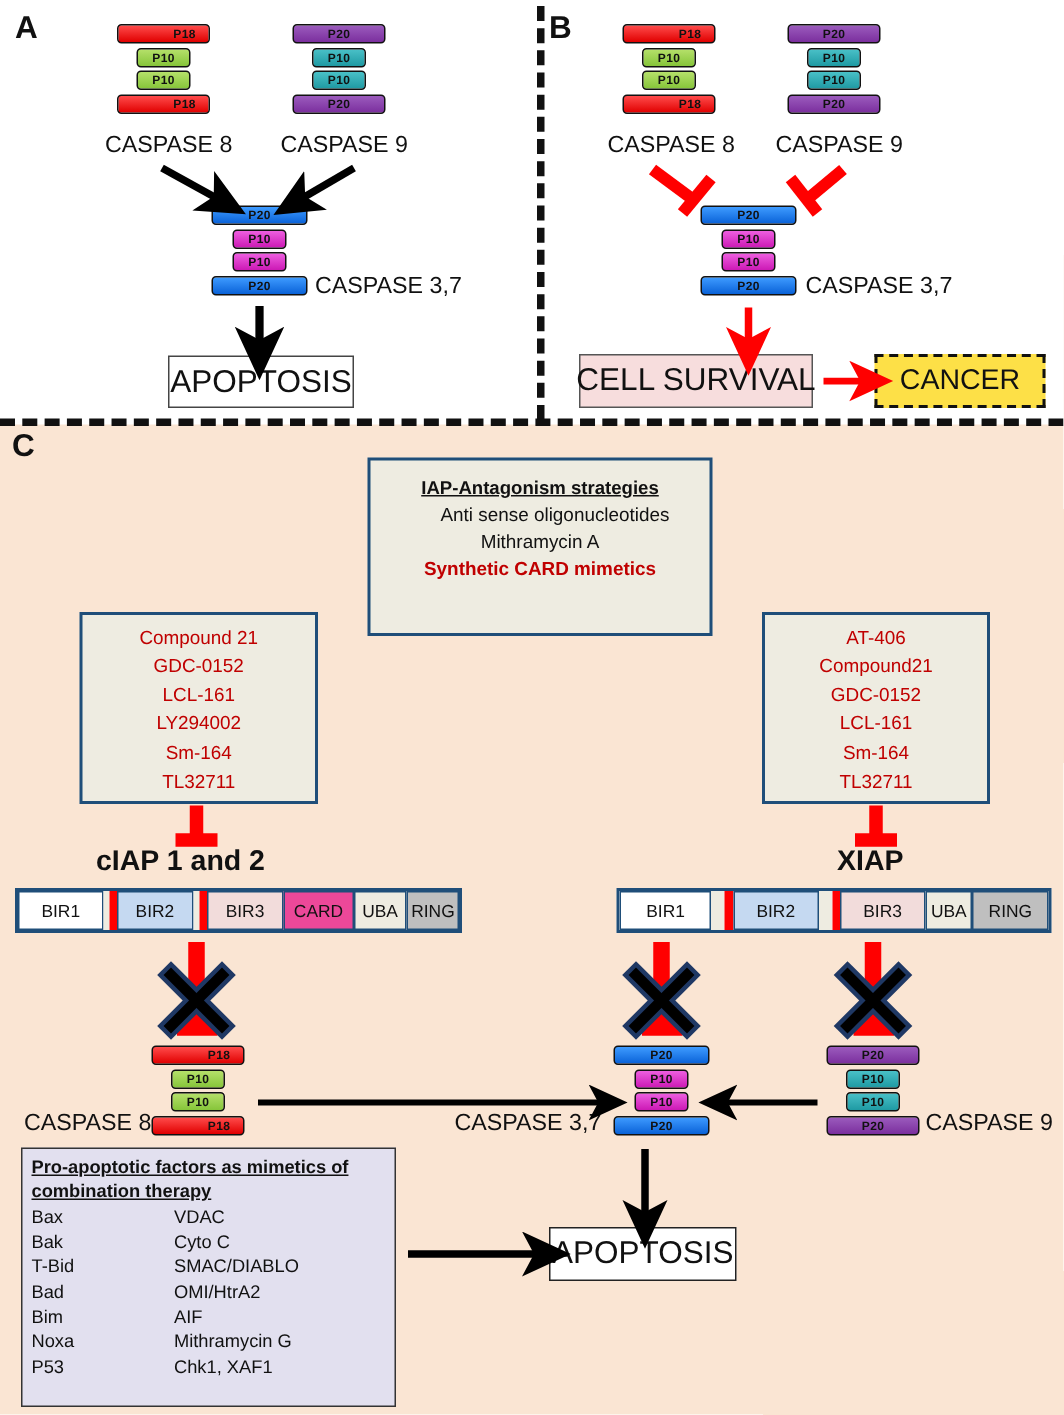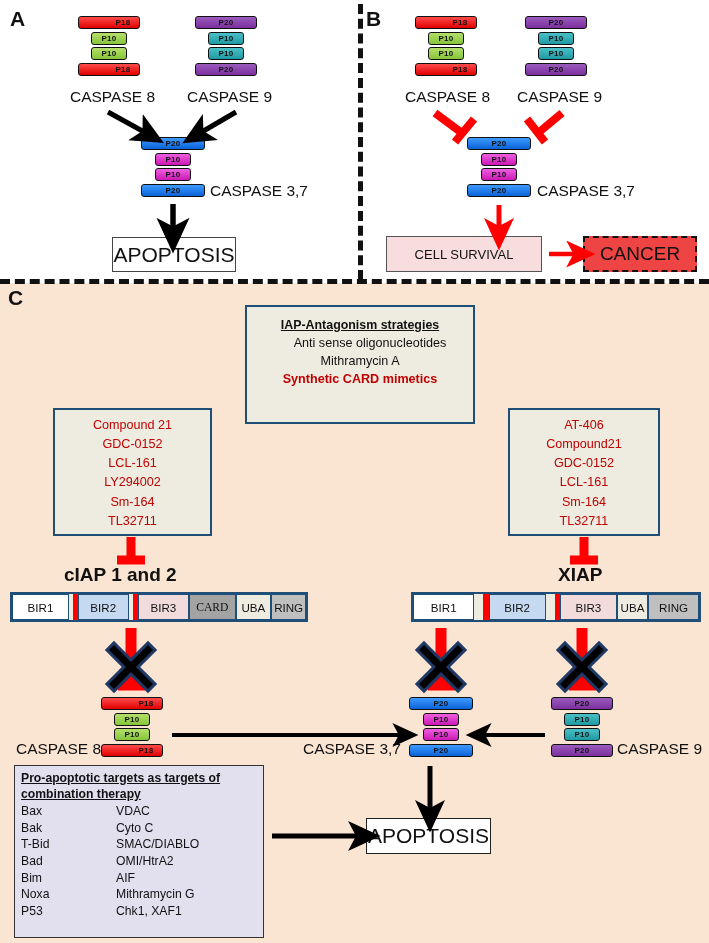"CELL SURVIVAL" #cell-survival-box { font-size: 13px -> 21px }
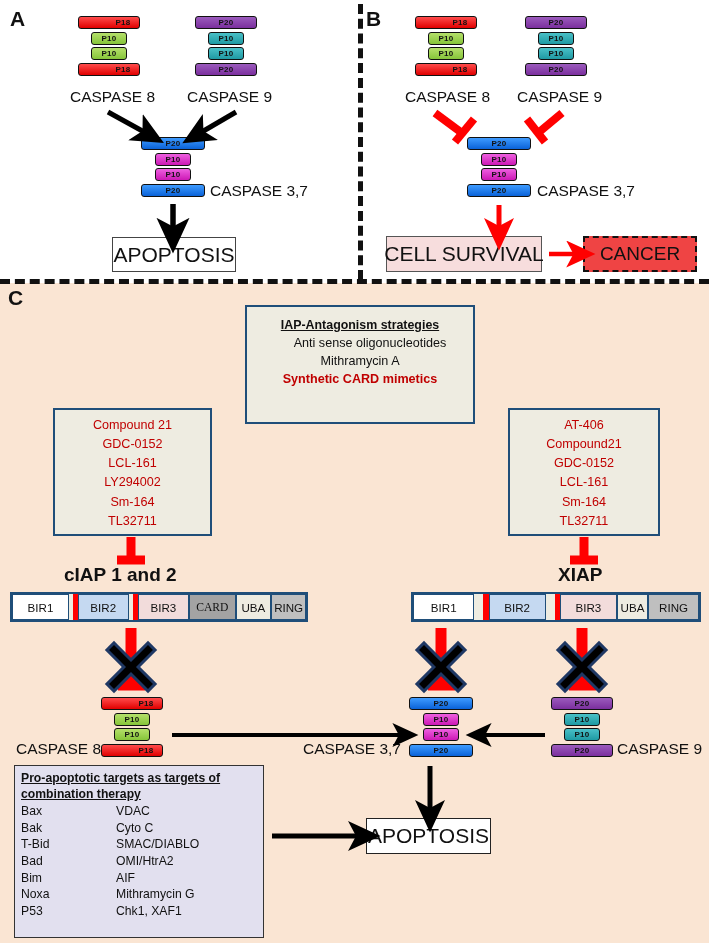"CANCER" #cancer-box { background: #ef4444 -> #fde047 }
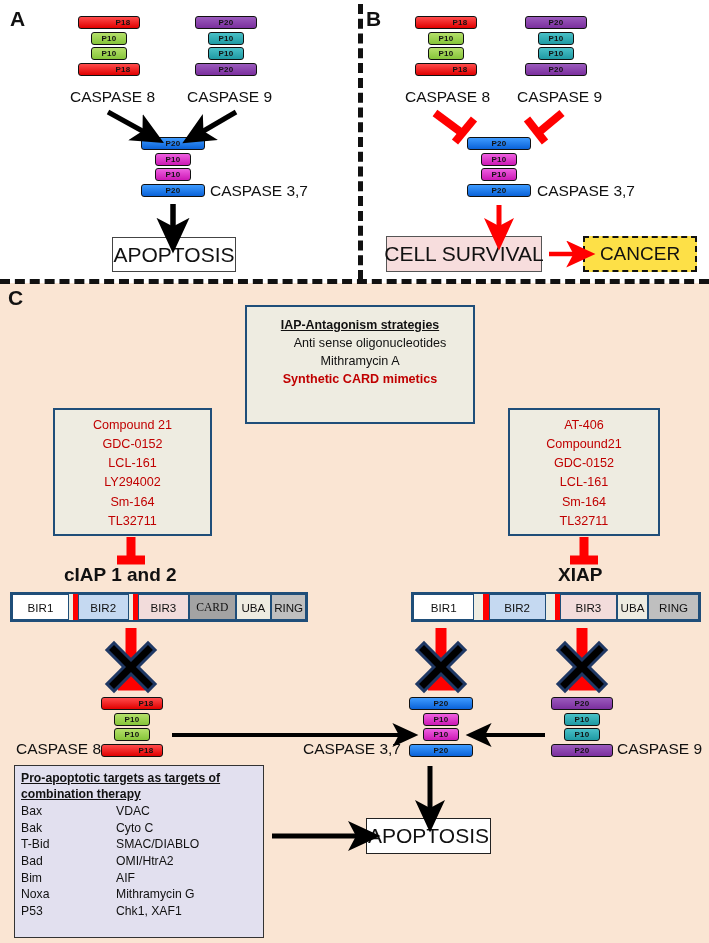"CARD" div.dseg { background: #a3a3a3 -> #ec4899; font-family: Liberation Serif, serif -> none }
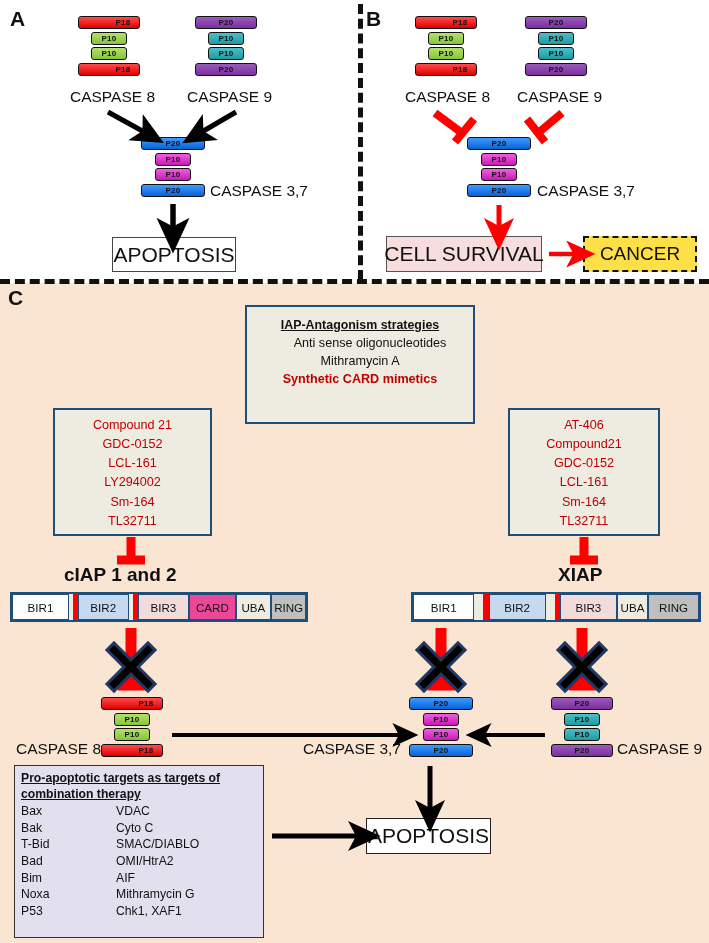"Pro-apoptotic targets as targets of" div.pa-title { text: targets as targets -> factors as mimetics }
